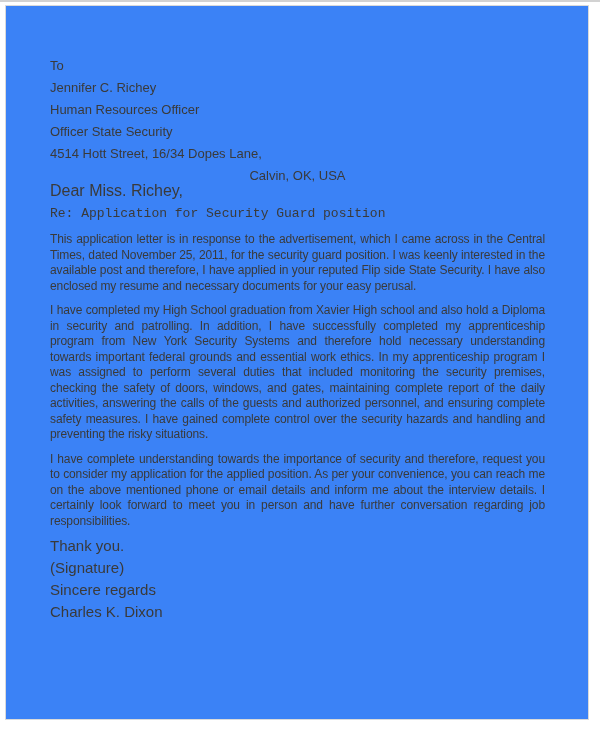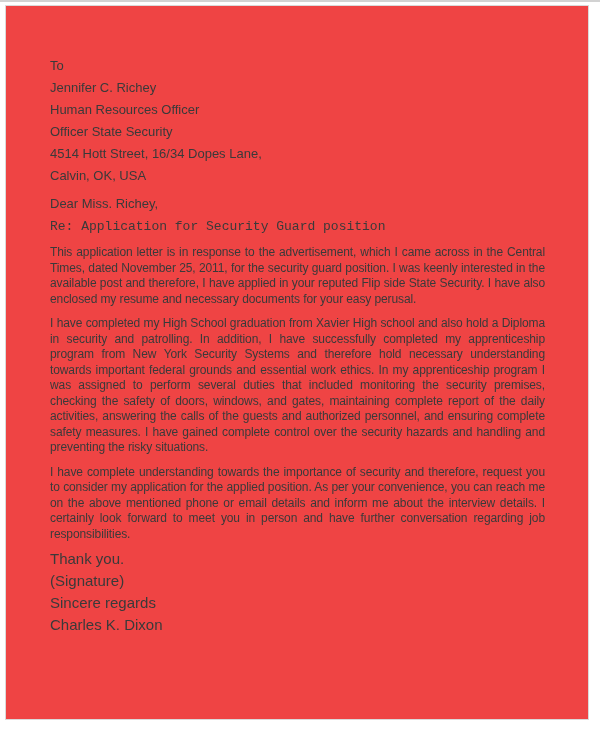"To" .page-frame { background: #ef4444 -> #3b82f6 }
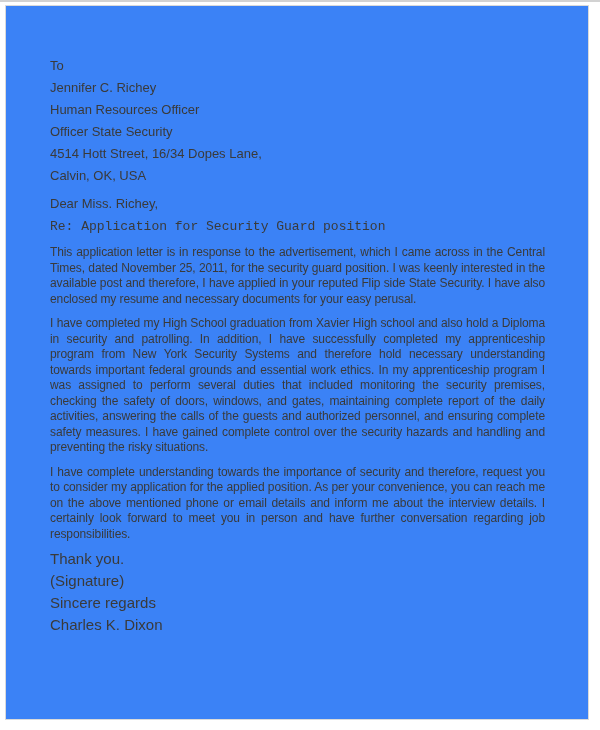"Calvin, OK, USA" .addr-line.tight { margin-bottom: 13px -> 0; text-align: none -> center }
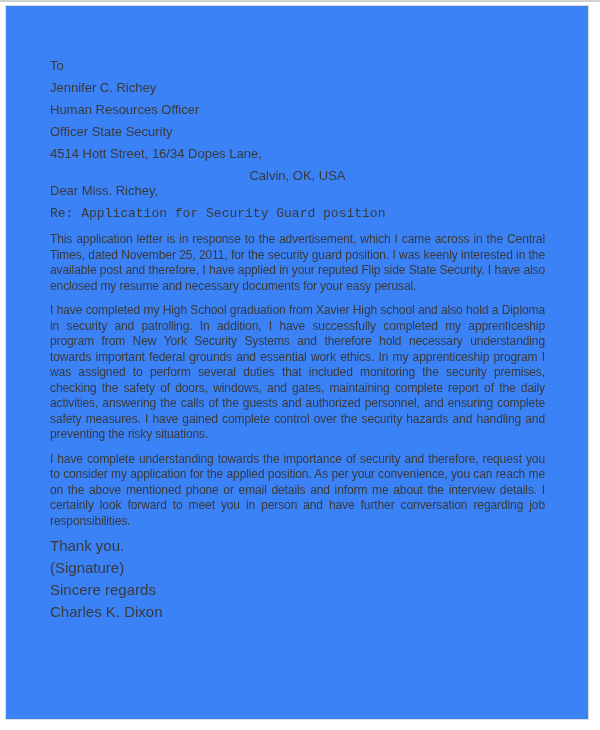"Dear Miss. Richey," .salutation-line { font-size: 13px -> 16px }
